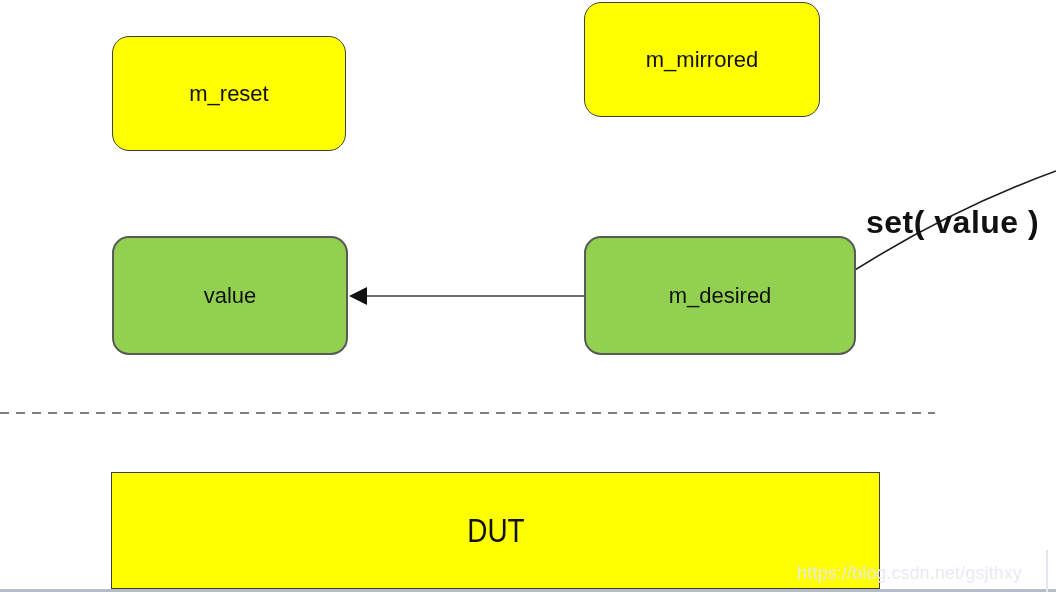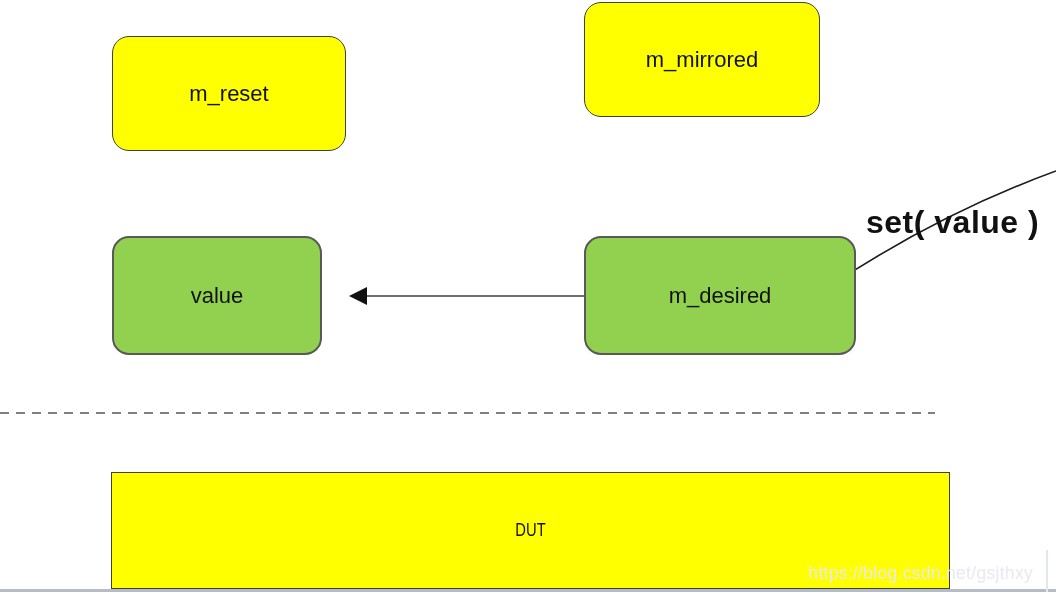"value" .node-value { width: 210px -> 236px }
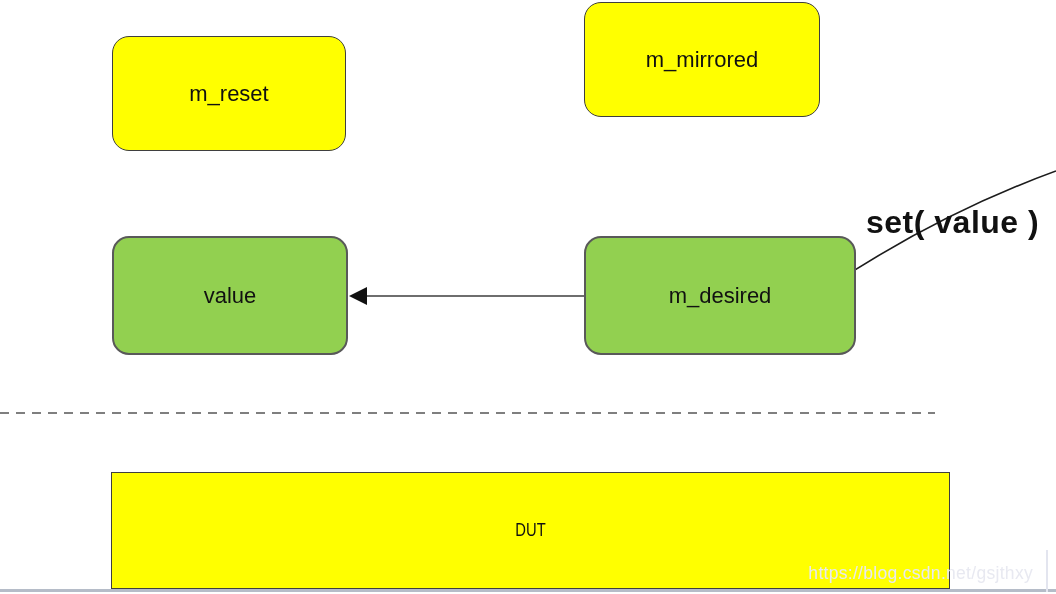"DUT" .node-dut { font-size: 18px -> 34px; width: 839px -> 769px }
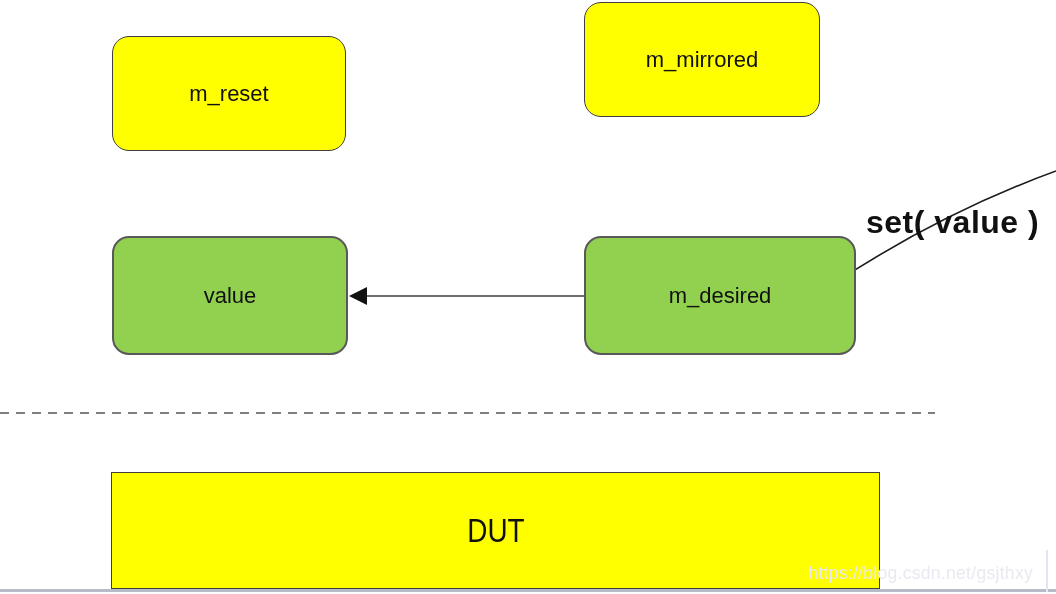"https://blog.csdn.net/gsjthxy" .watermark { gap: 13px -> 24px }
